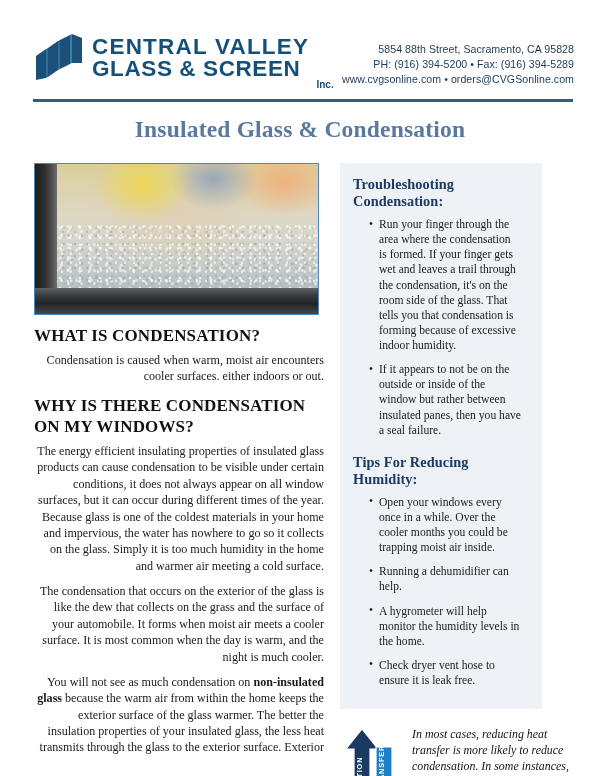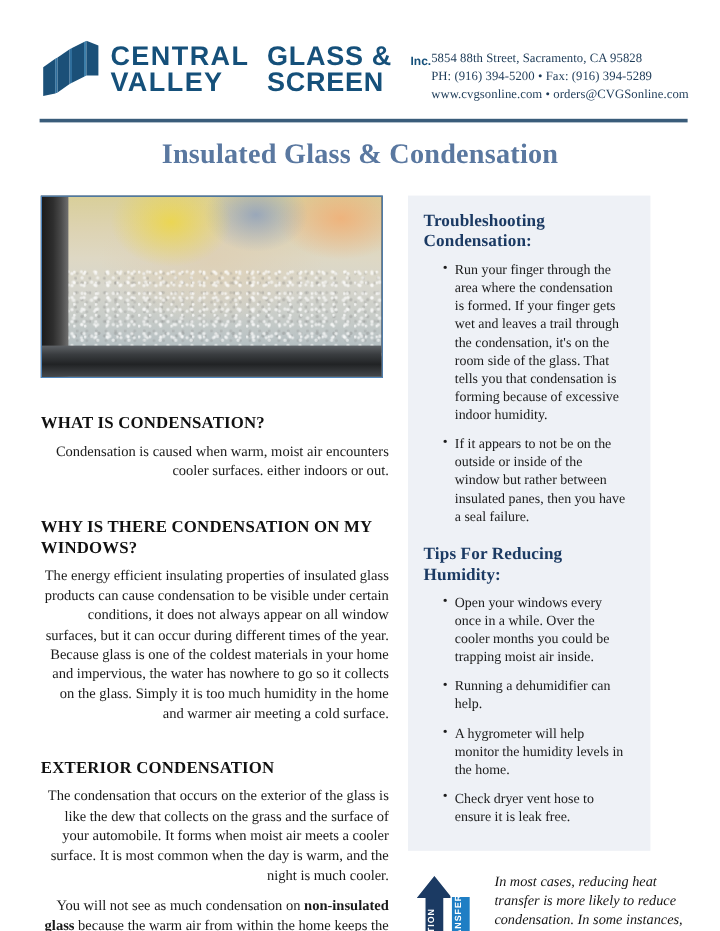"CENTRAL VALLEY" .logo-words { flex-direction: row -> column }
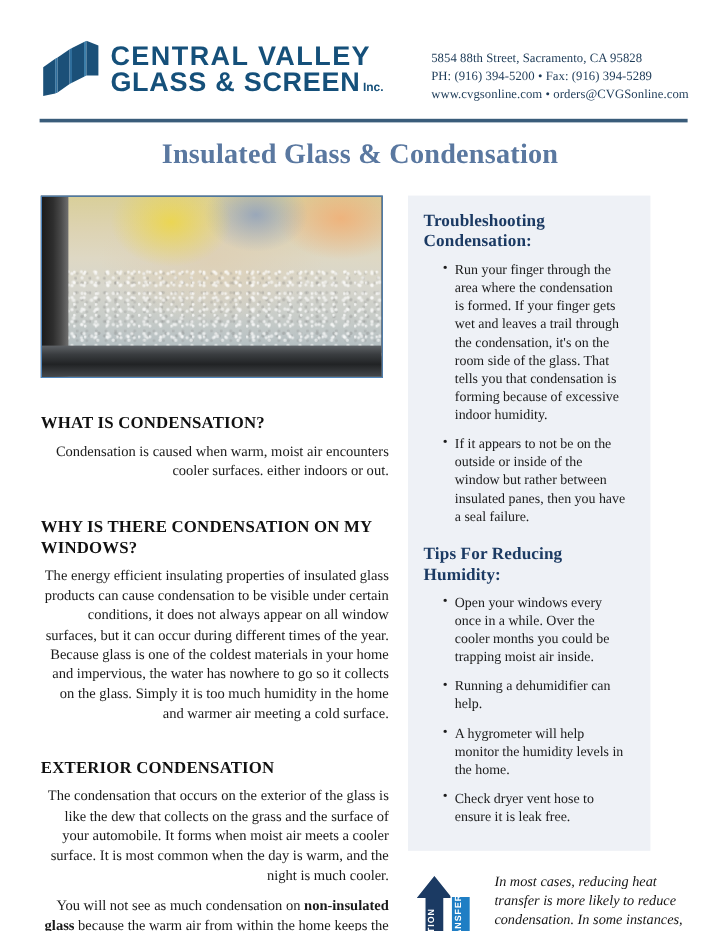"5854 88th Street, Sacramento, CA" .contact { font-family: Liberation Serif, serif -> Liberation Sans, sans-serif; text-align: left -> right }
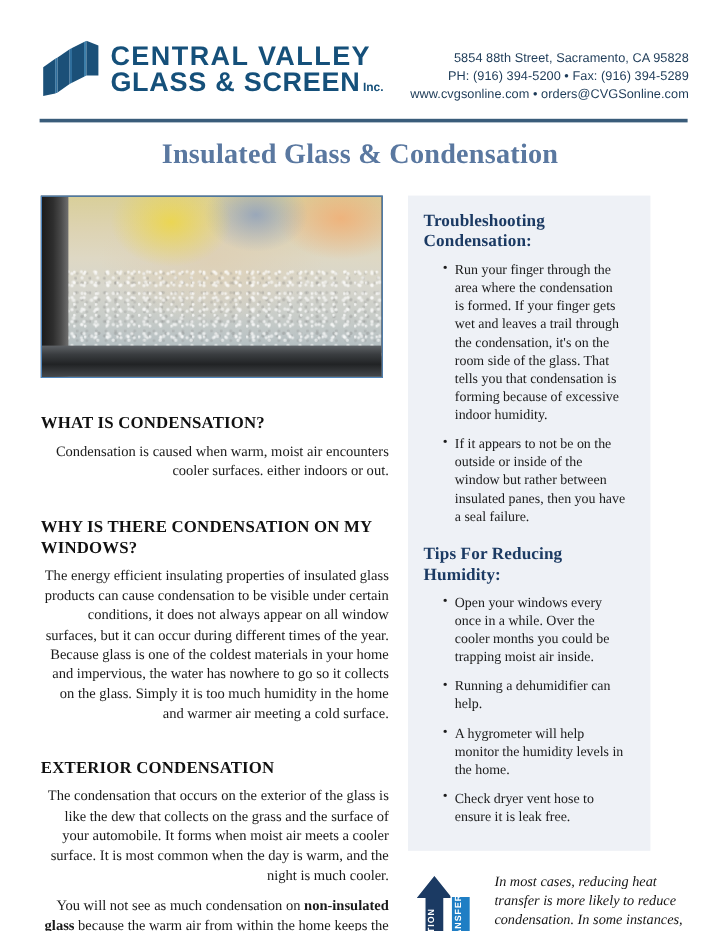"Inc." .logo-inc { margin-left: 2px -> 16px; top: 0px -> 12px }
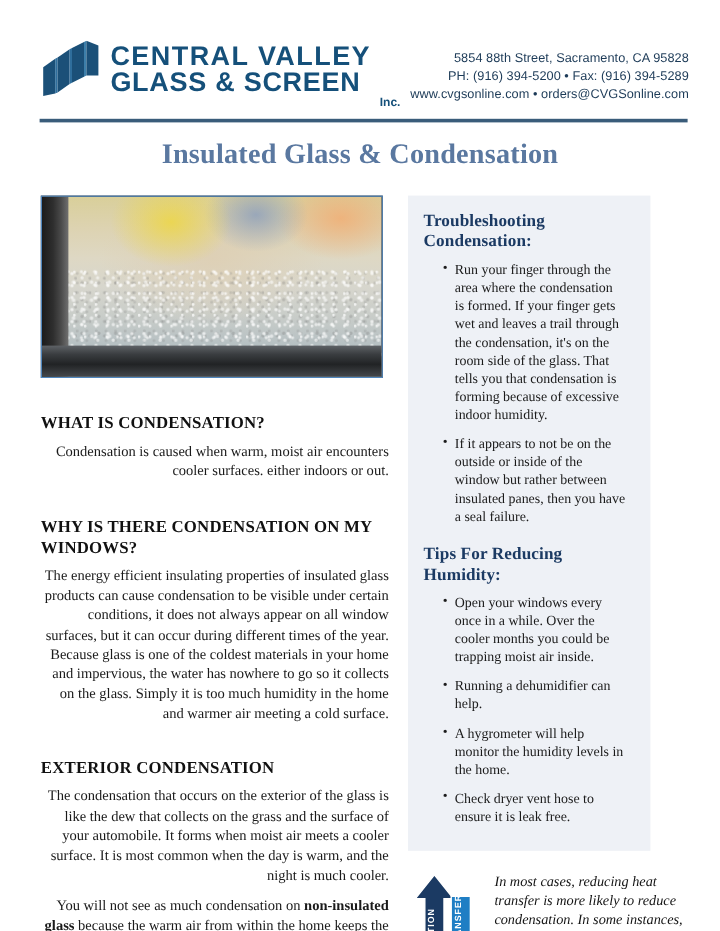"WHAT IS CONDENSATION?" .sec-head { font-size: 14px -> 17px; margin-top: 30px -> 10px }
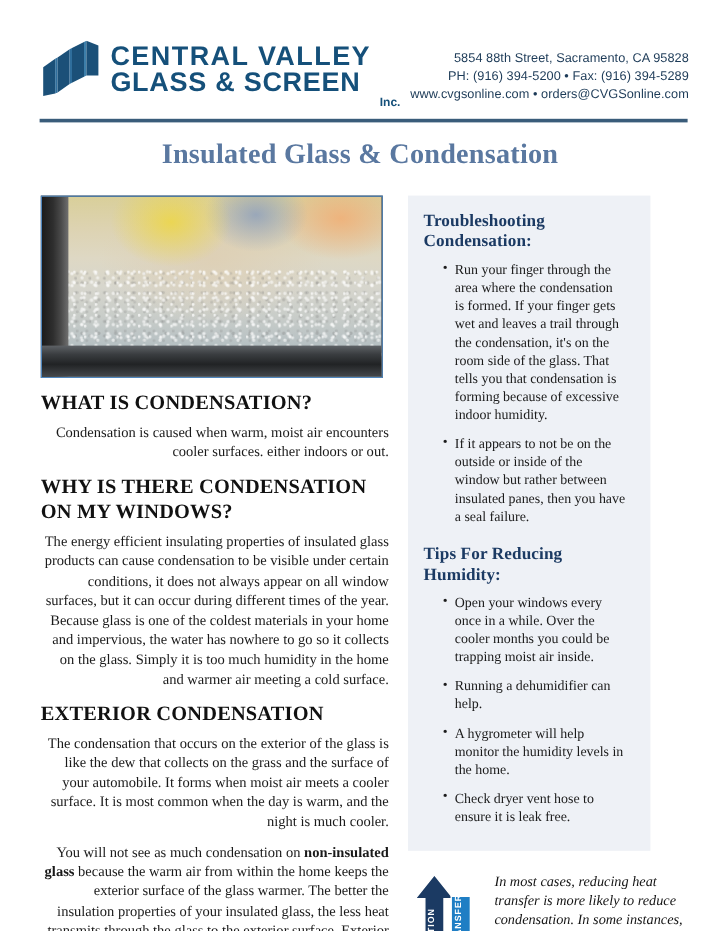"EXTERIOR CONDENSATION" div.sec-head { html: <div>EXTERIOR CONDENSATION</div> -> none }
